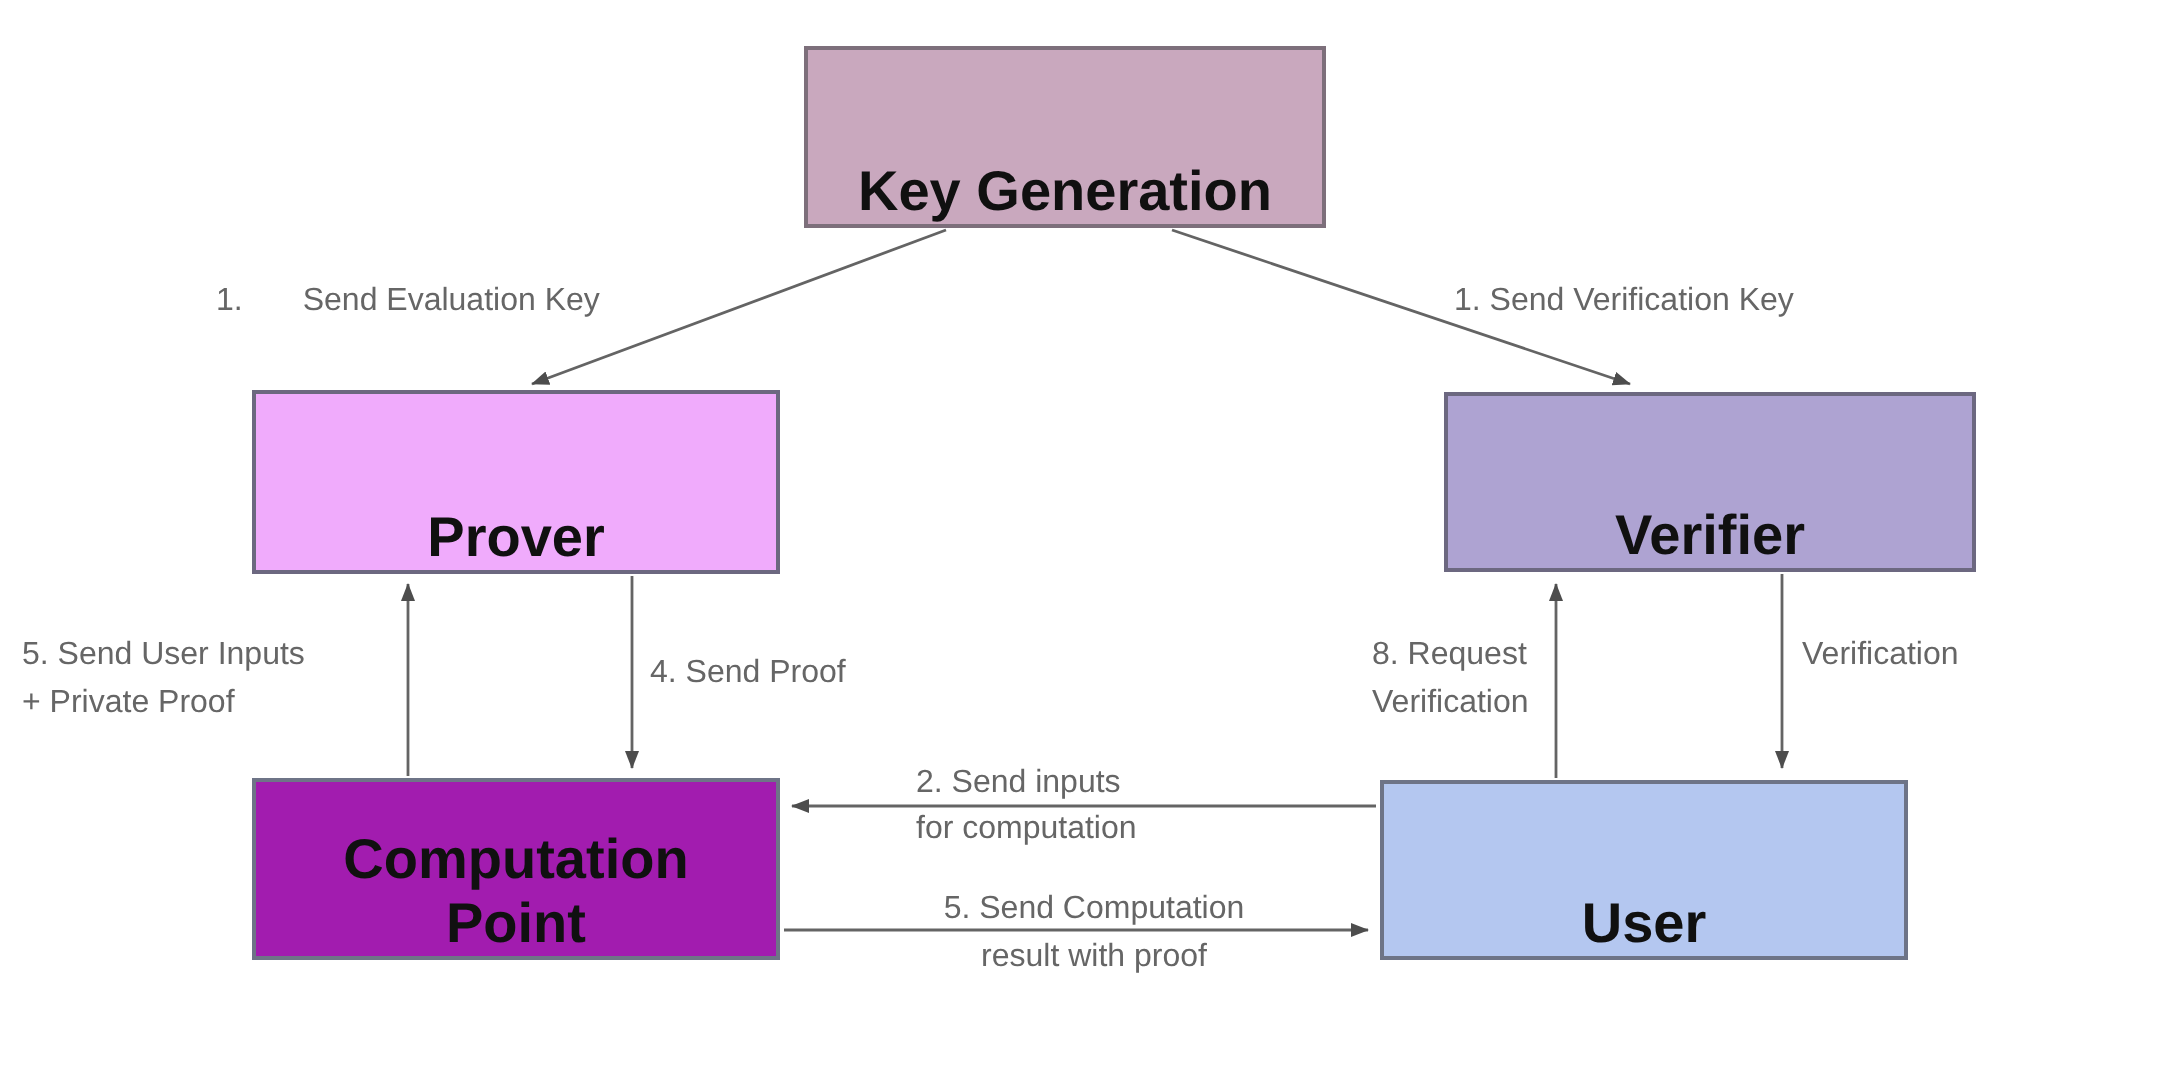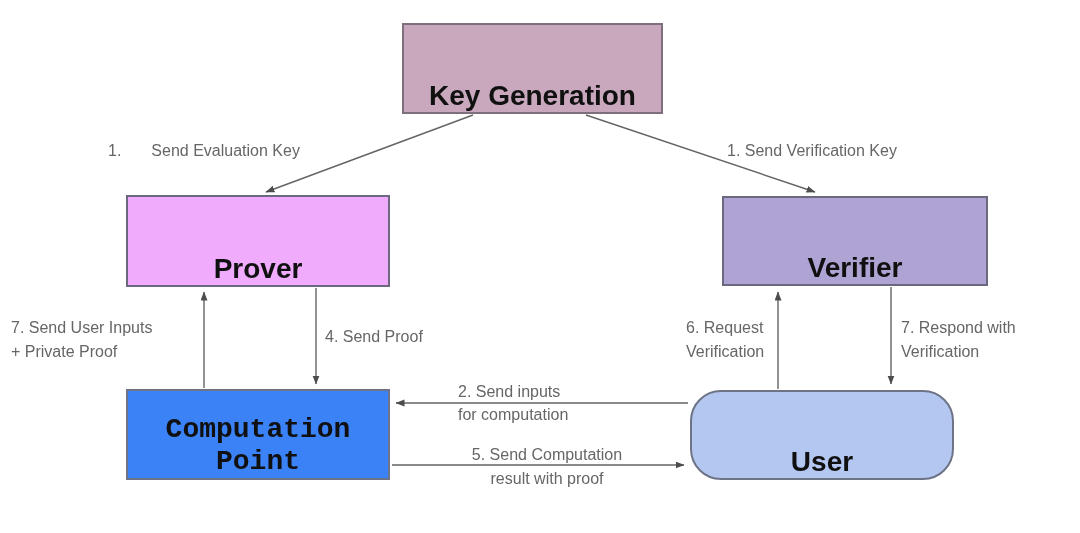"7. Send User Inputs" span.line { text: 7 -> 5 }
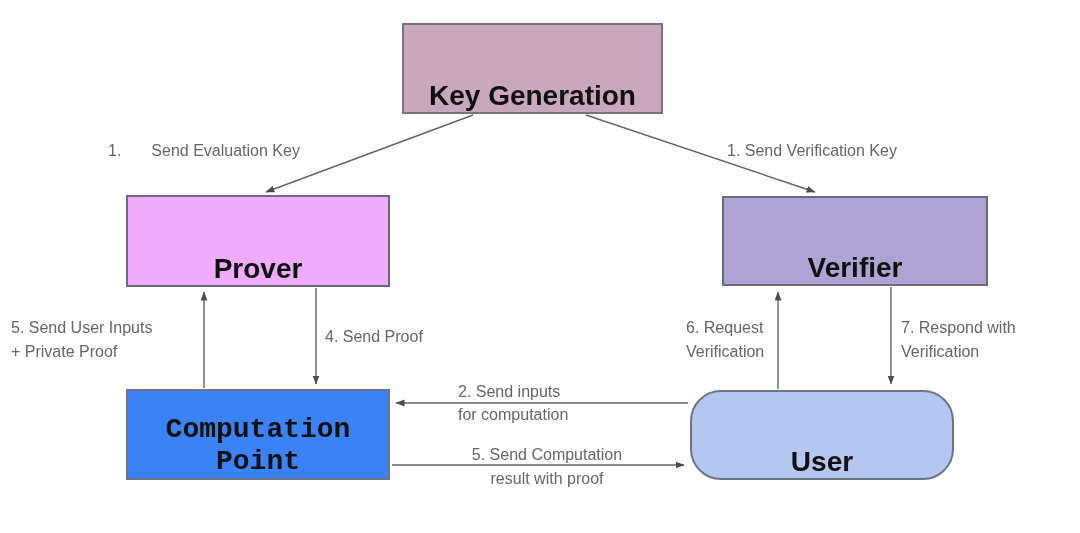"6. Request" span.line { text: 6 -> 8 }
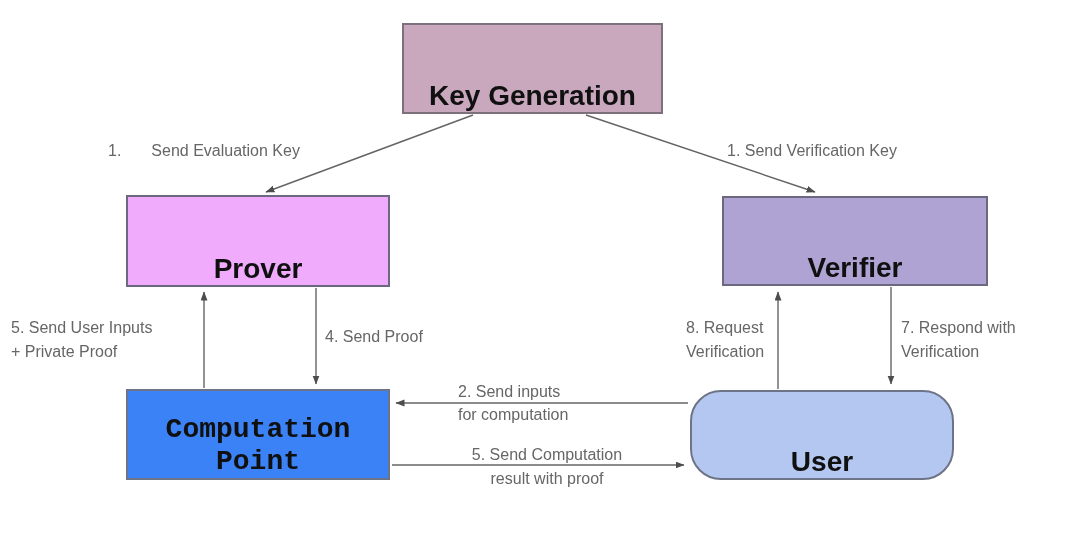"7. Respond with" span.line { html: <span>7. Respond with</span> -> none }
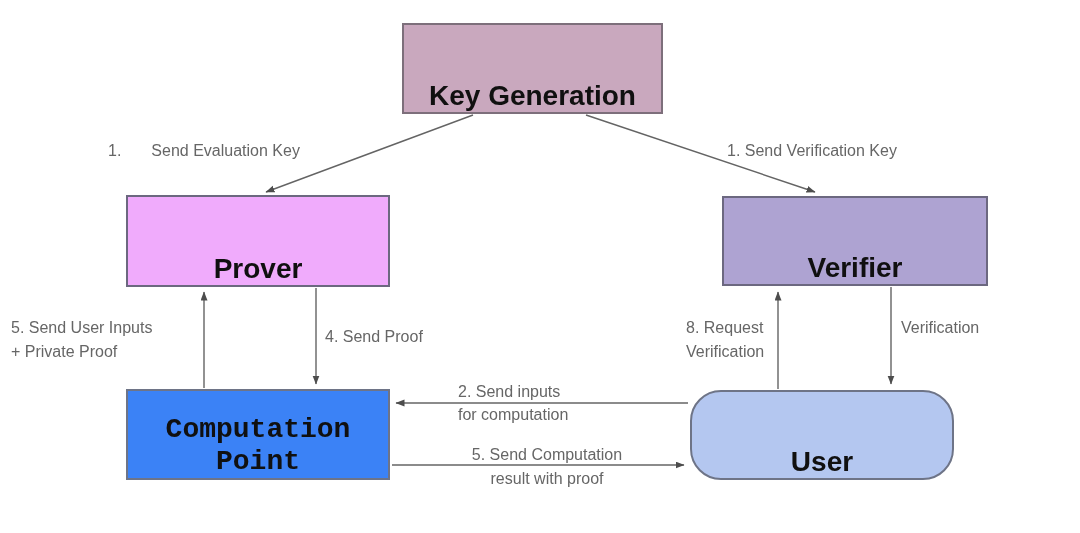"Computation Point" div.node { background-color: #3b82f6 -> #a21caf; font-family: Liberation Mono, monospace -> none }
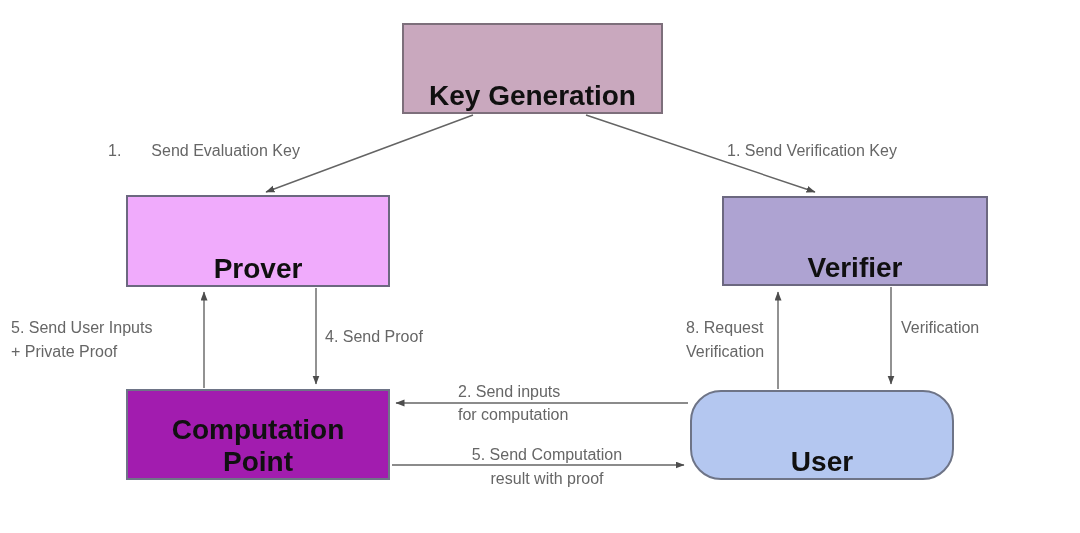"User" div.node { border-radius: 31px -> none }
